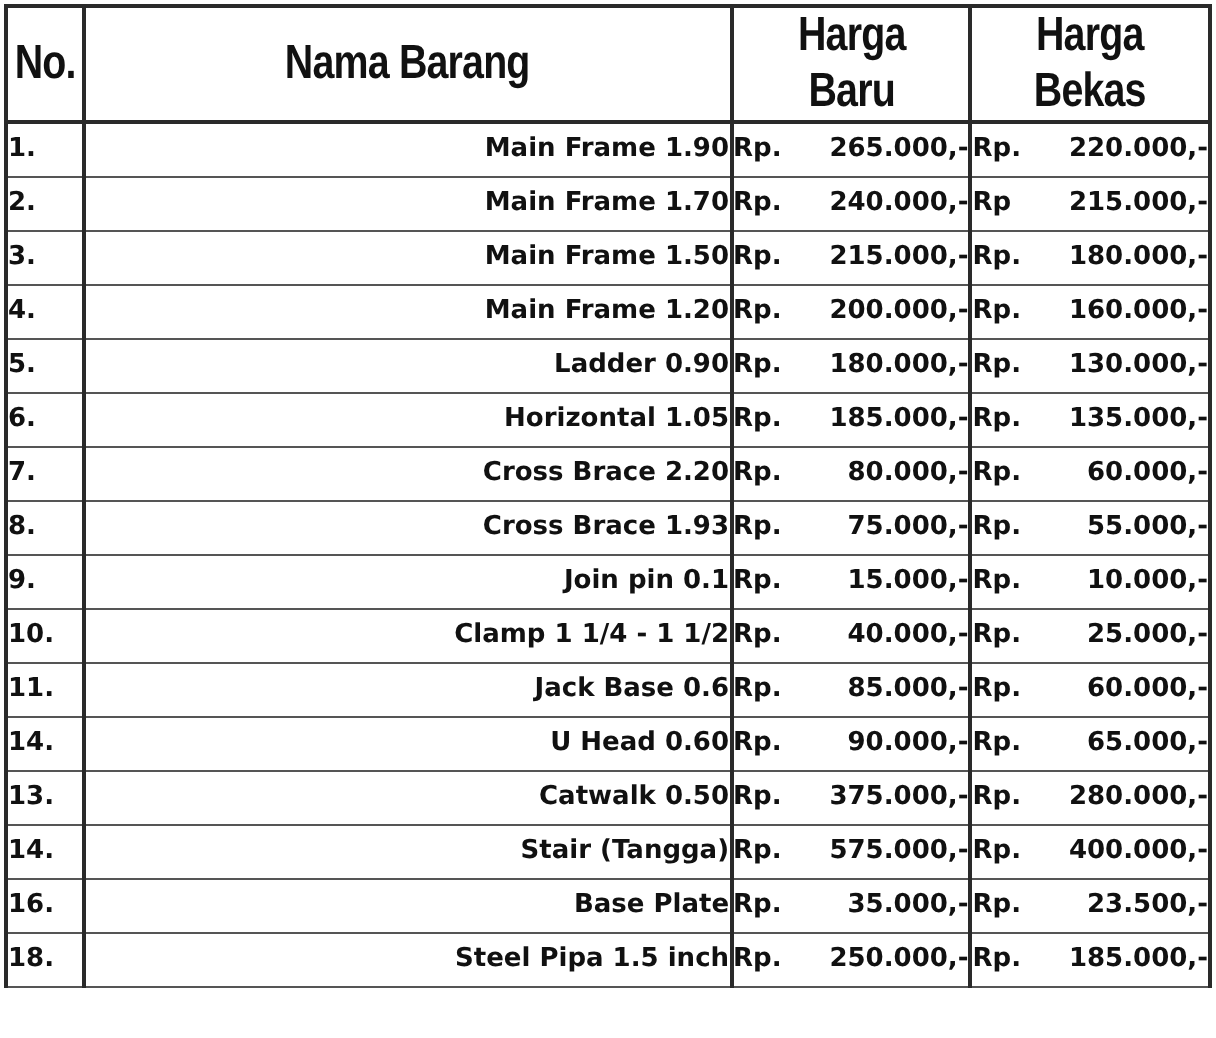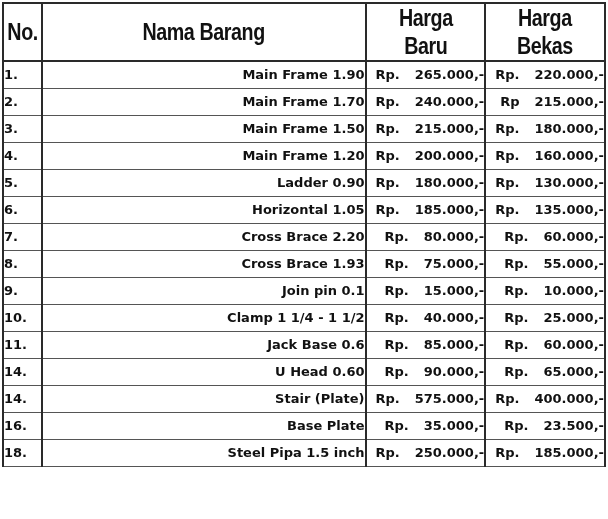"Rp." .price-inner { justify-content: flex-end -> space-between }
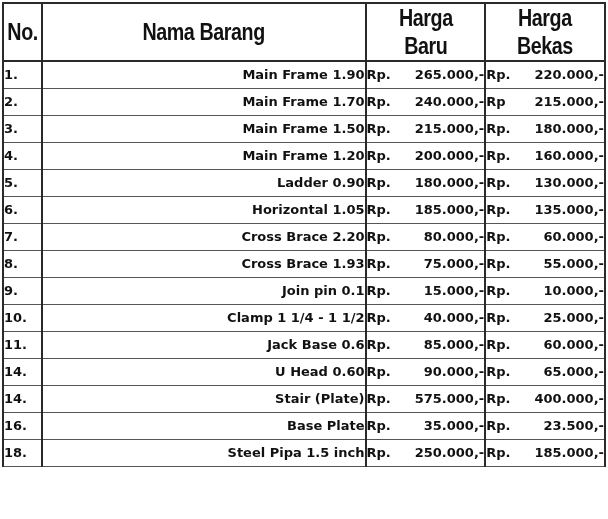"13." tr { html: none -> <tr> <td>13.</td> <td>Catwalk 0.50</td> <td> <div> <span>Rp.</span> <span>375.000,-</span> </div> </td> <td> <div> <span>Rp.</span> <span>280.000,-</span> </div> </td> </tr> }
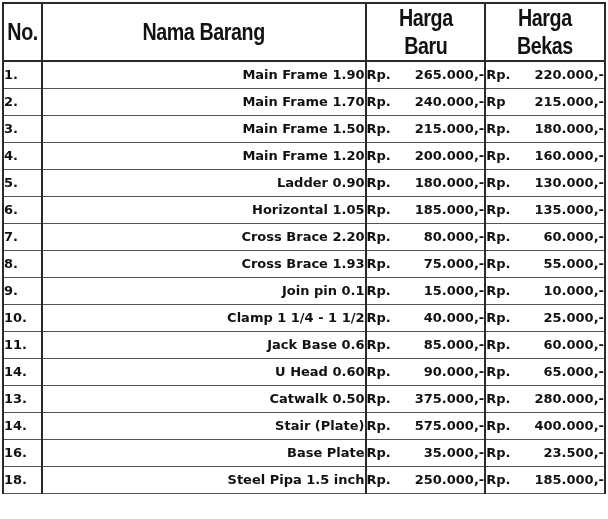"Stair (Plate)" td.name { text: Plate -> Tangga }
